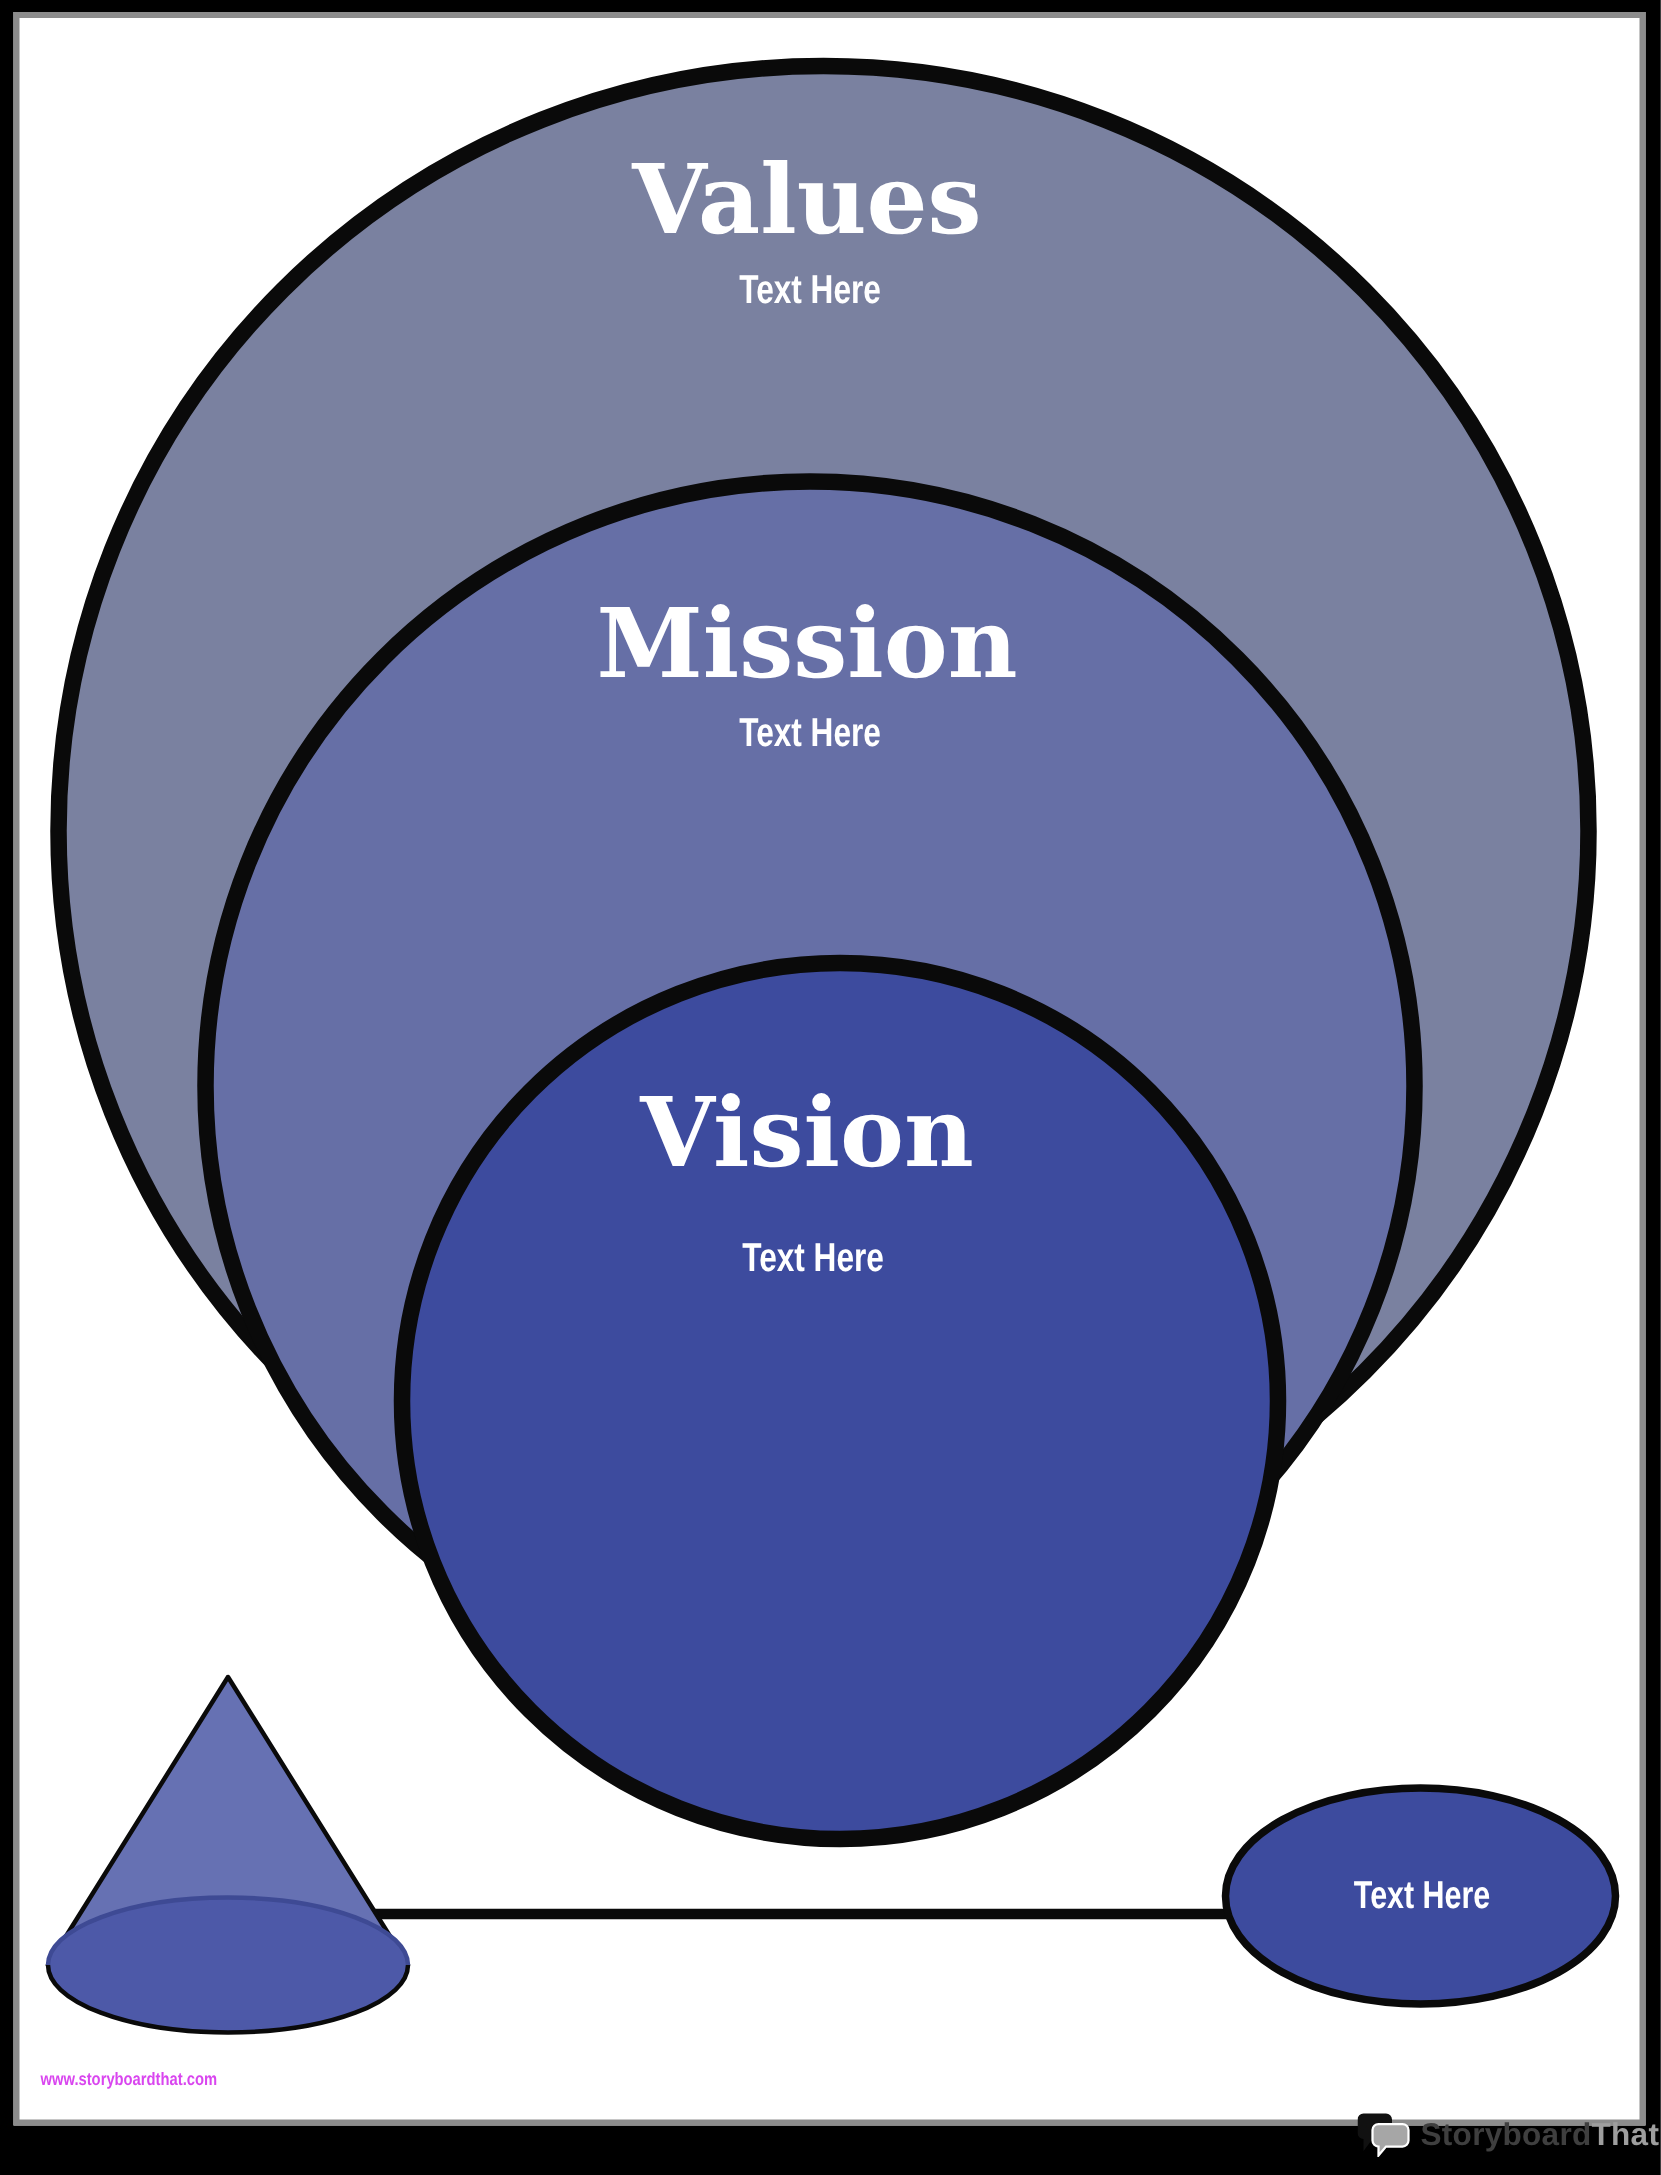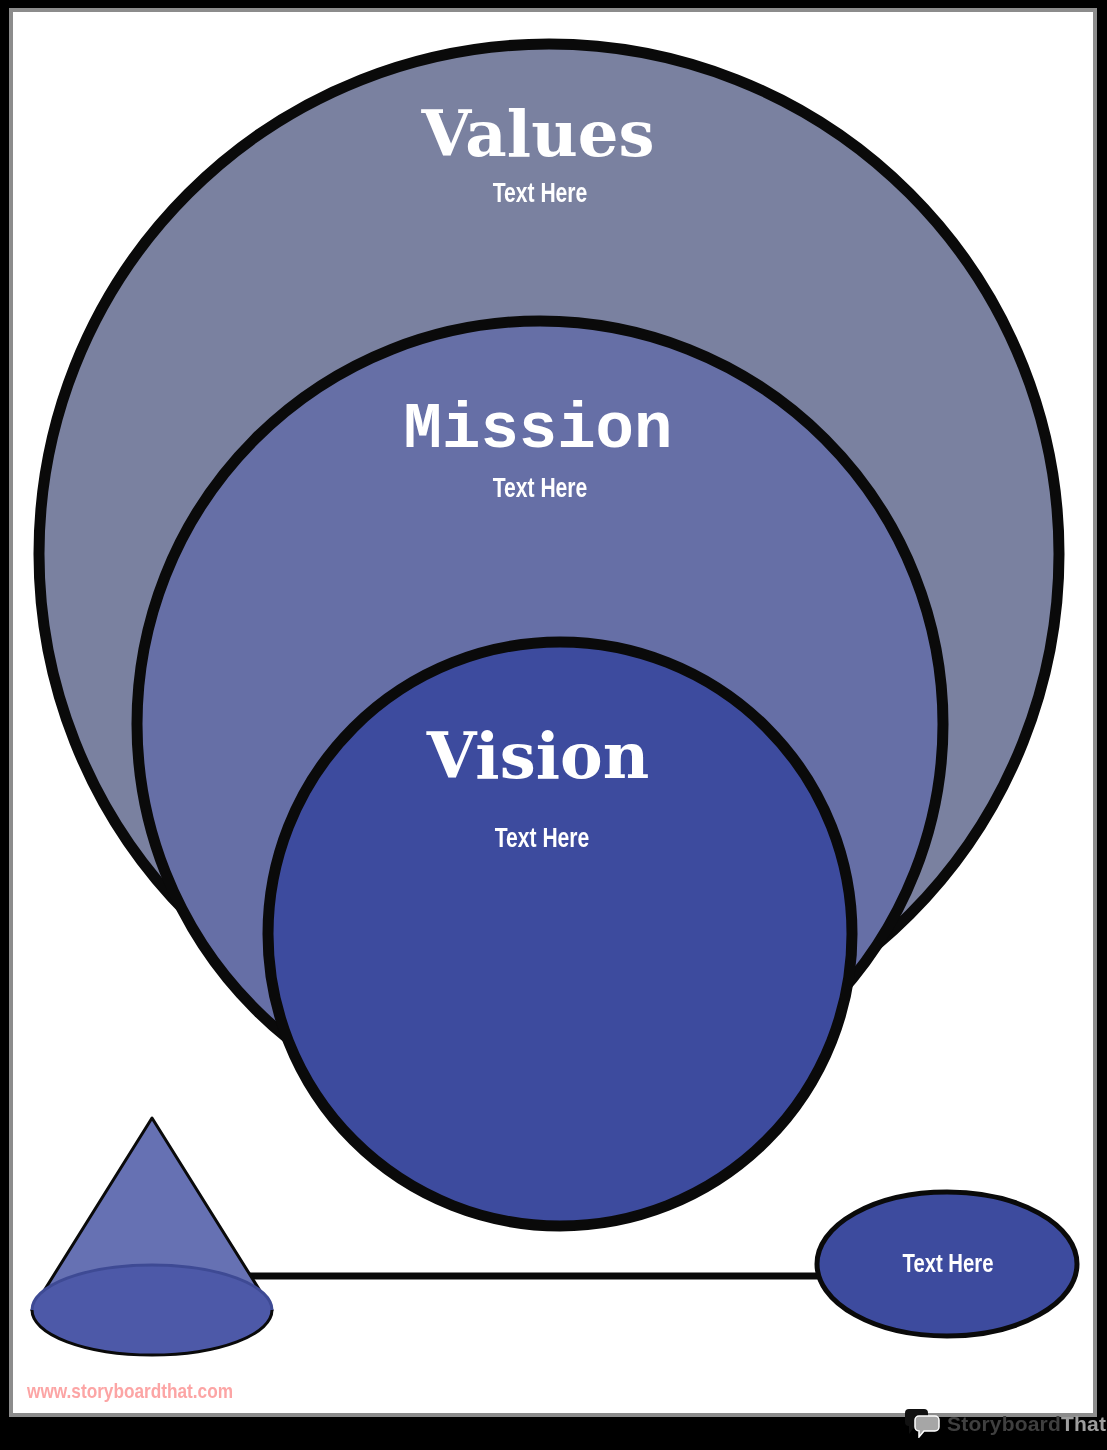"Mission" div.label { font-family: Liberation Mono, monospace -> none }
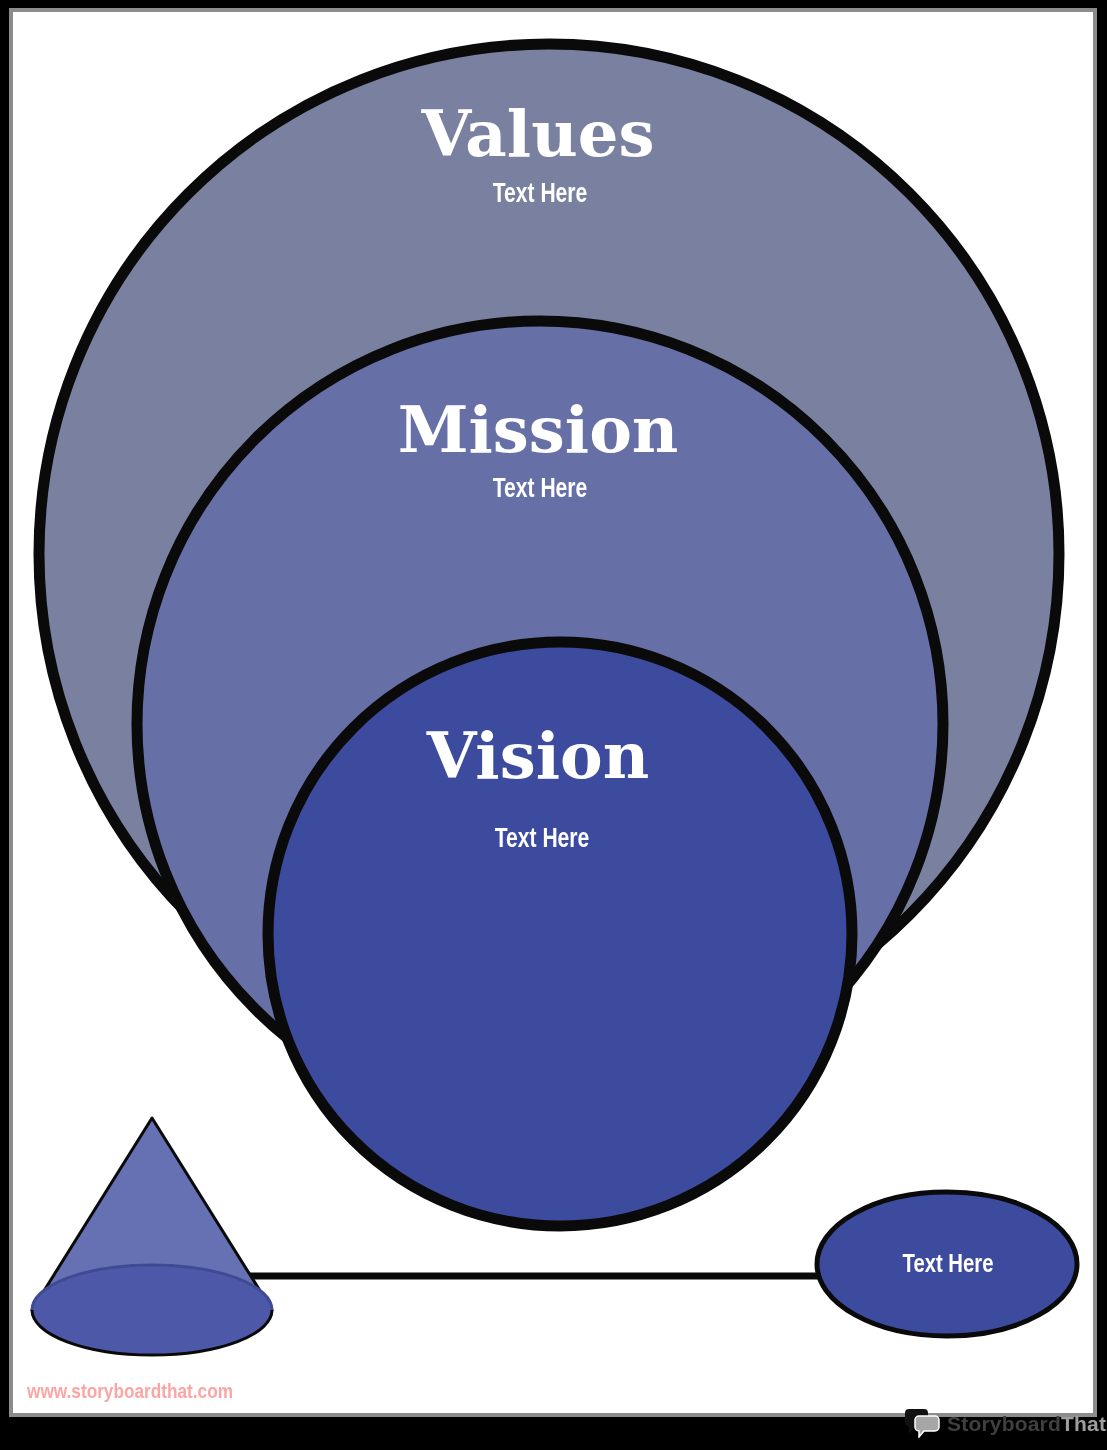"www.storyboardthat.com" .footer-url { color: #fca5a5 -> #d946ef; font-size: 21px -> 12px }
